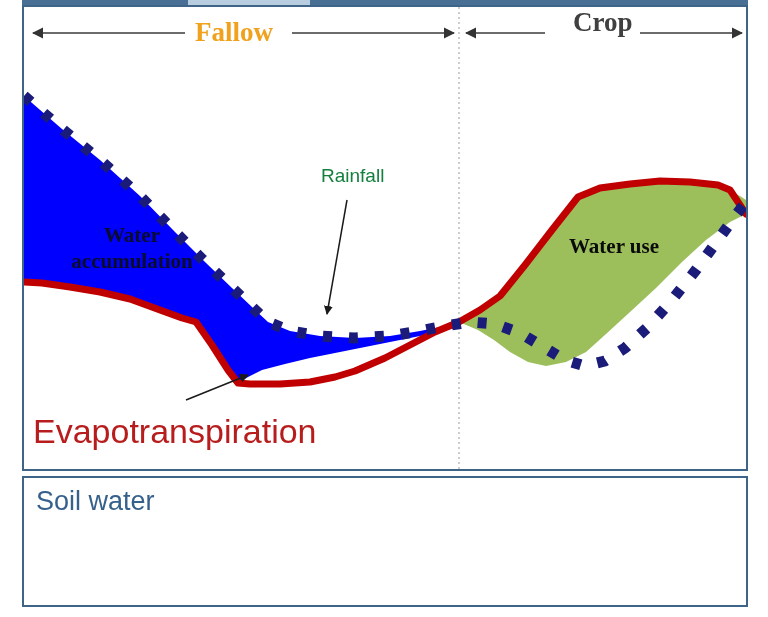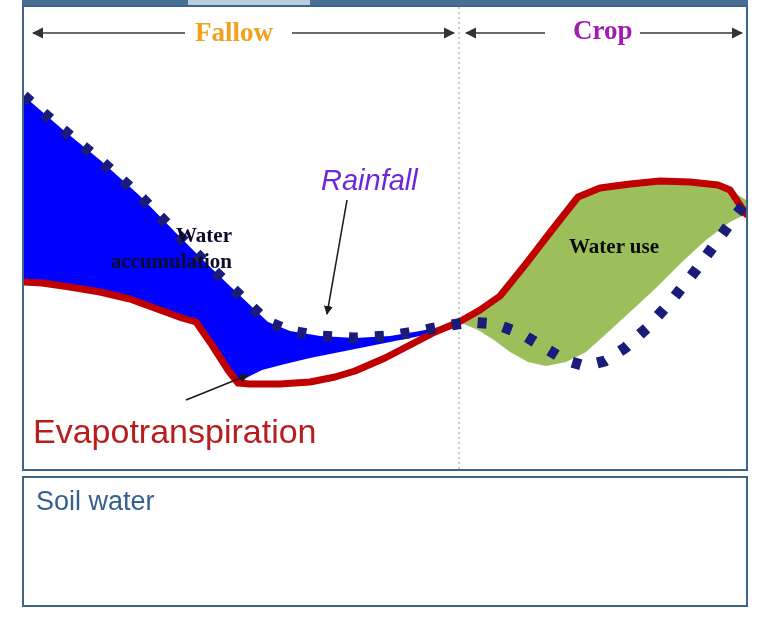"Crop" .stage-label.crop { color: #a21caf -> #404040; top: 12px -> 4px }
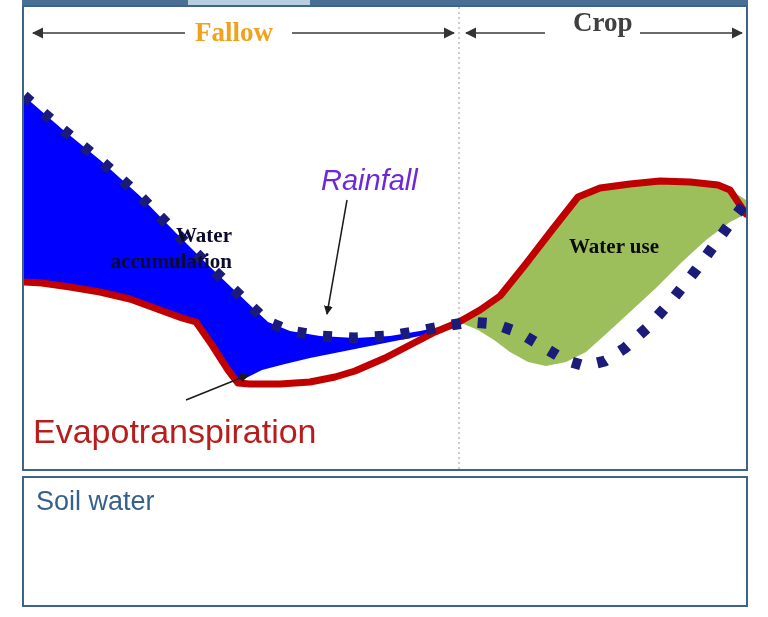"Rainfall" .ann-rainfall { color: #6d28d9 -> #15803d; font-size: 29px -> 19px; font-style: italic -> none }
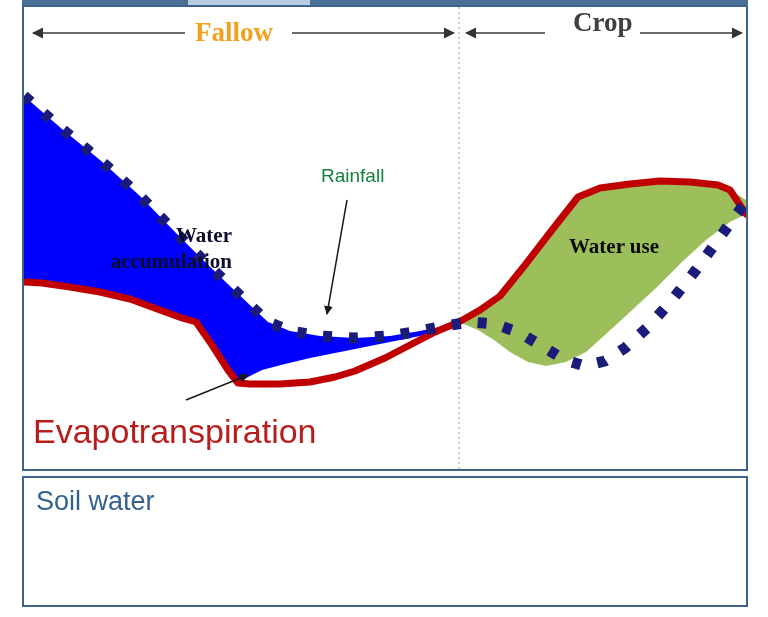"Water accumulation" .ann-wacc { left: 56px -> 44px; text-align: right -> center }
